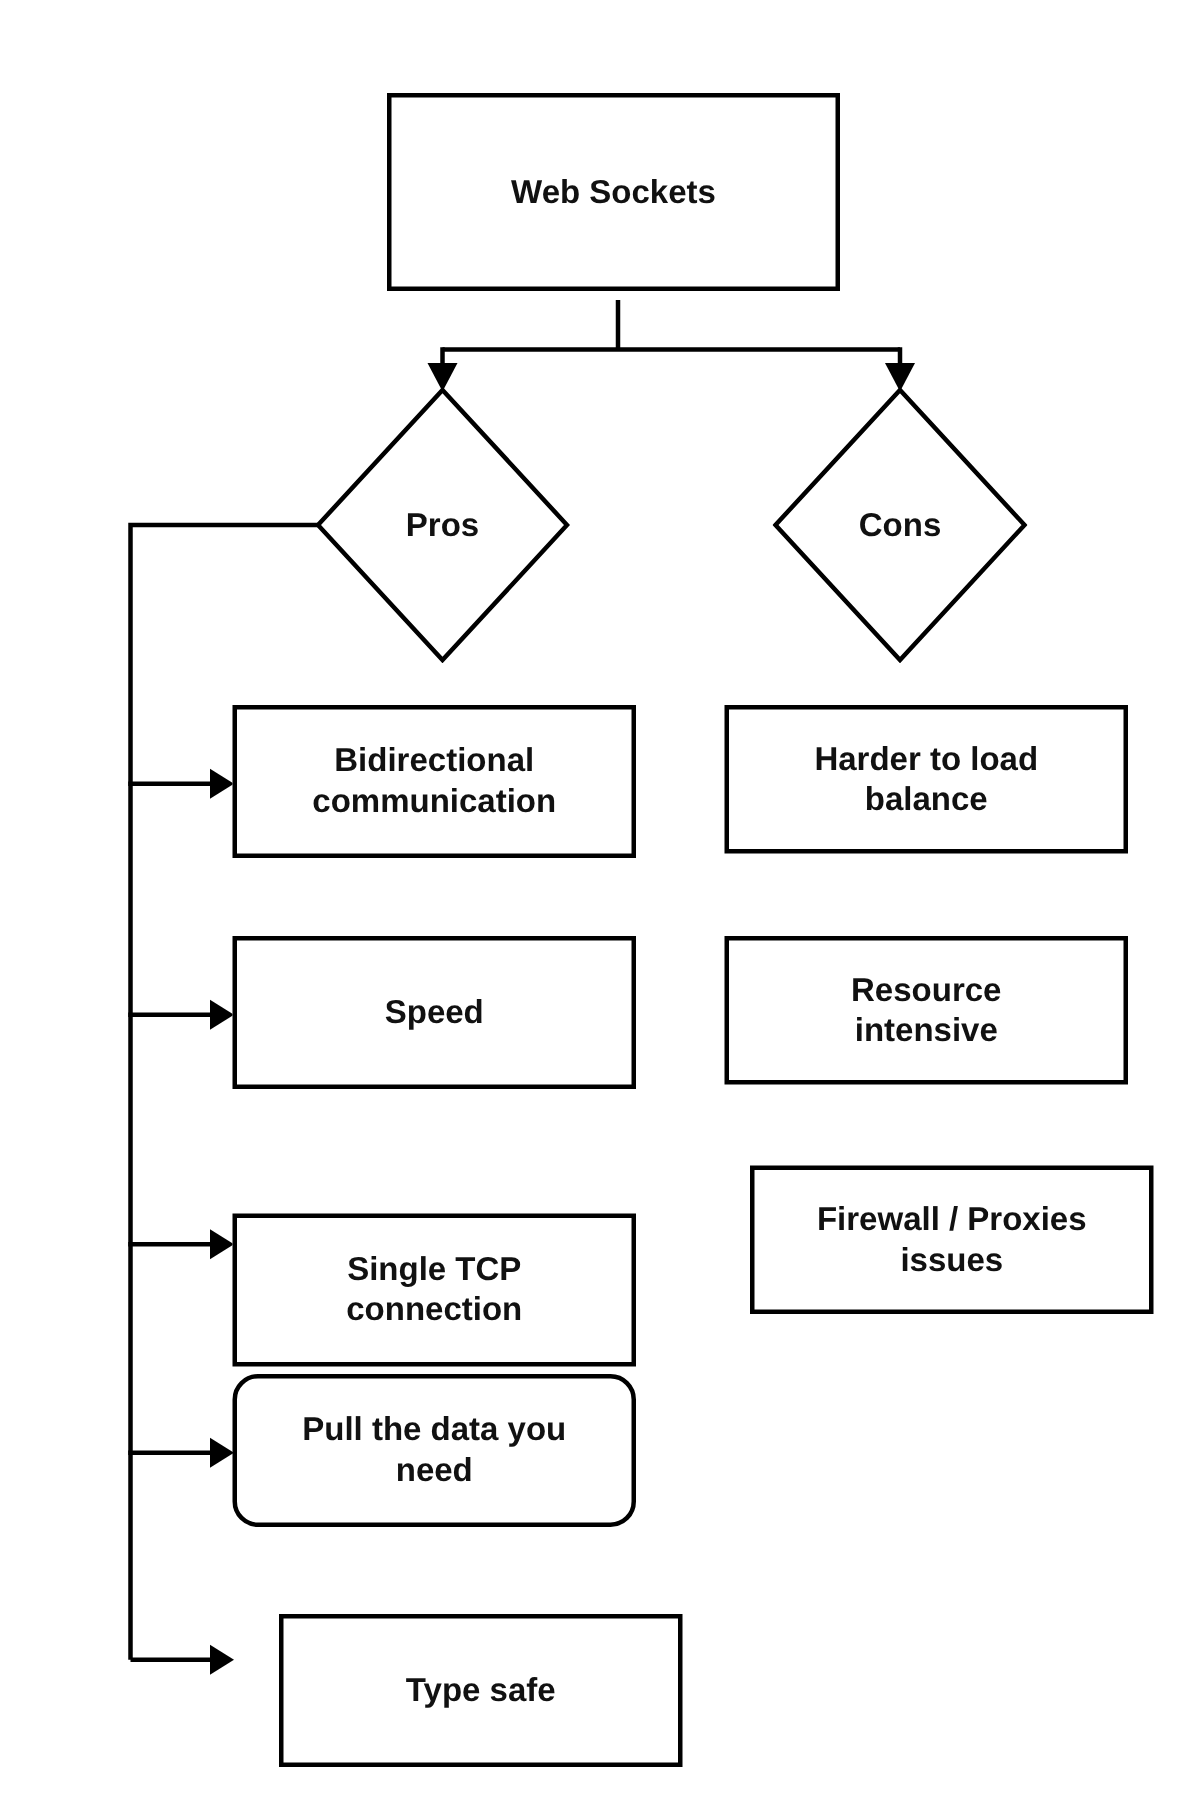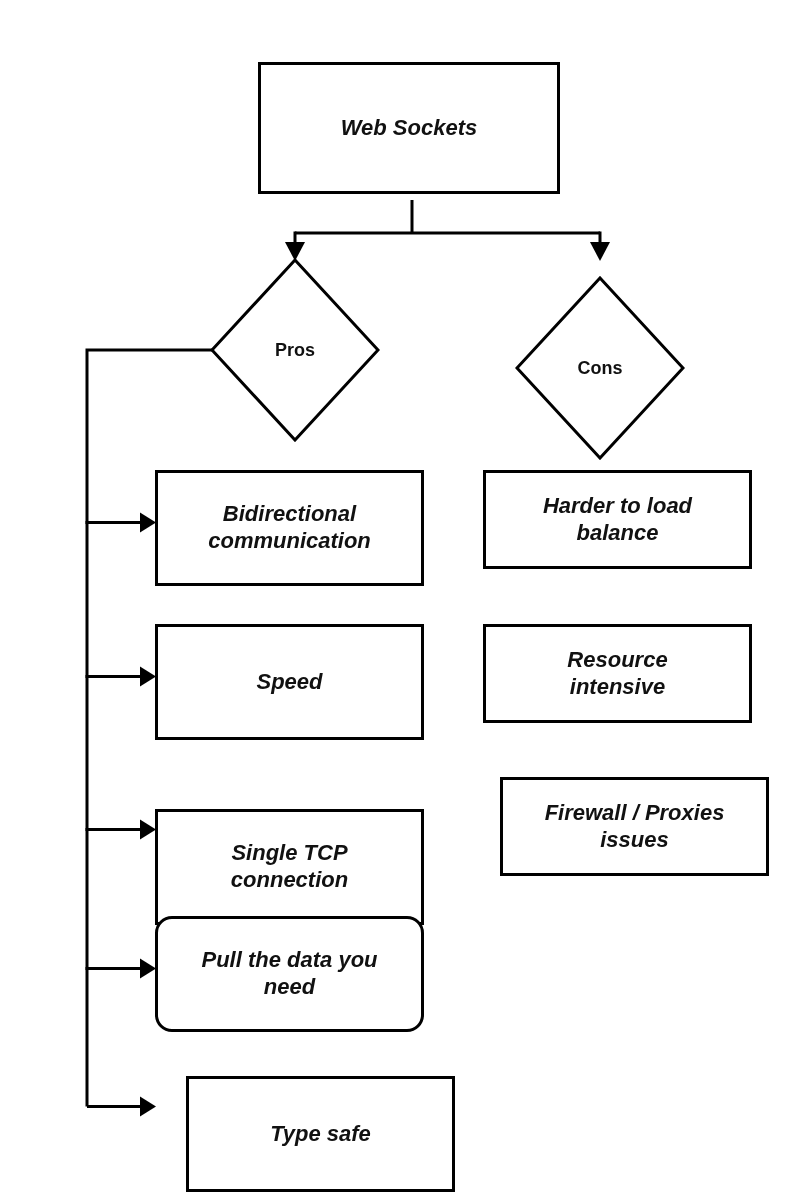"Web Sockets" .box { font-style: italic -> none }
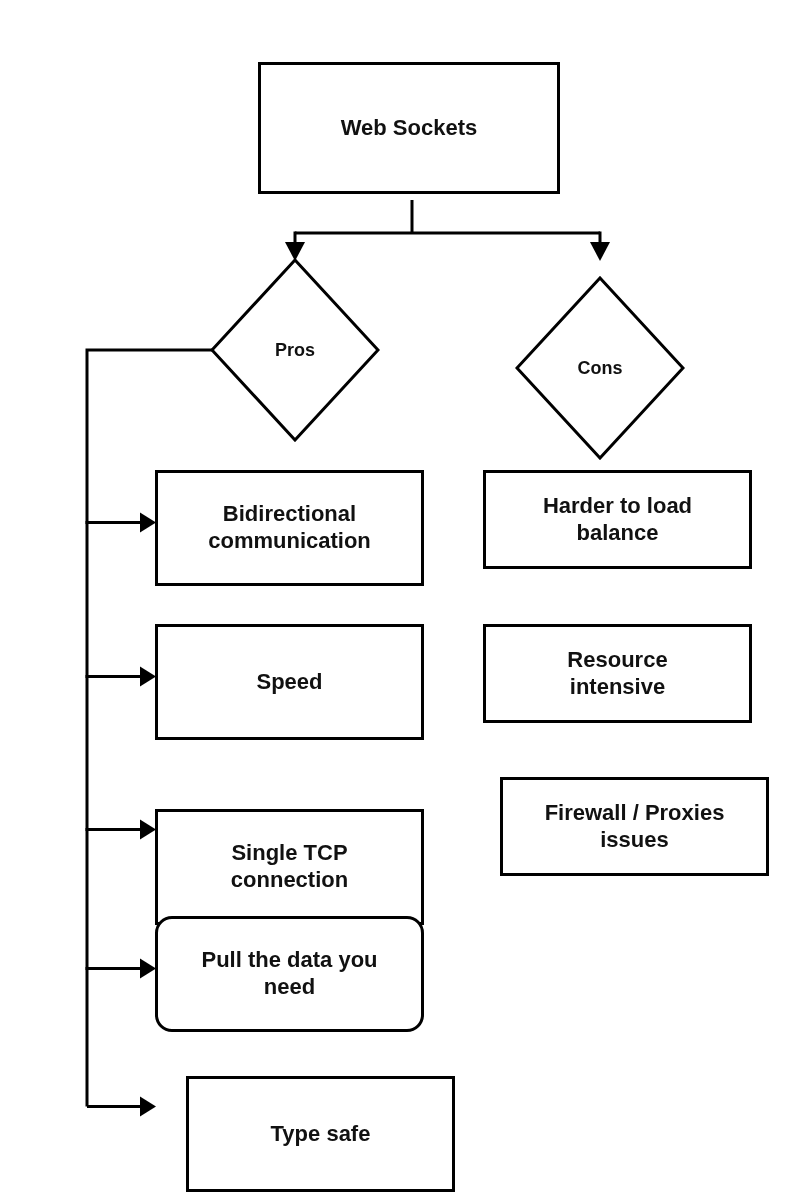"Pros" .dlabel { font-size: 18px -> 22px }
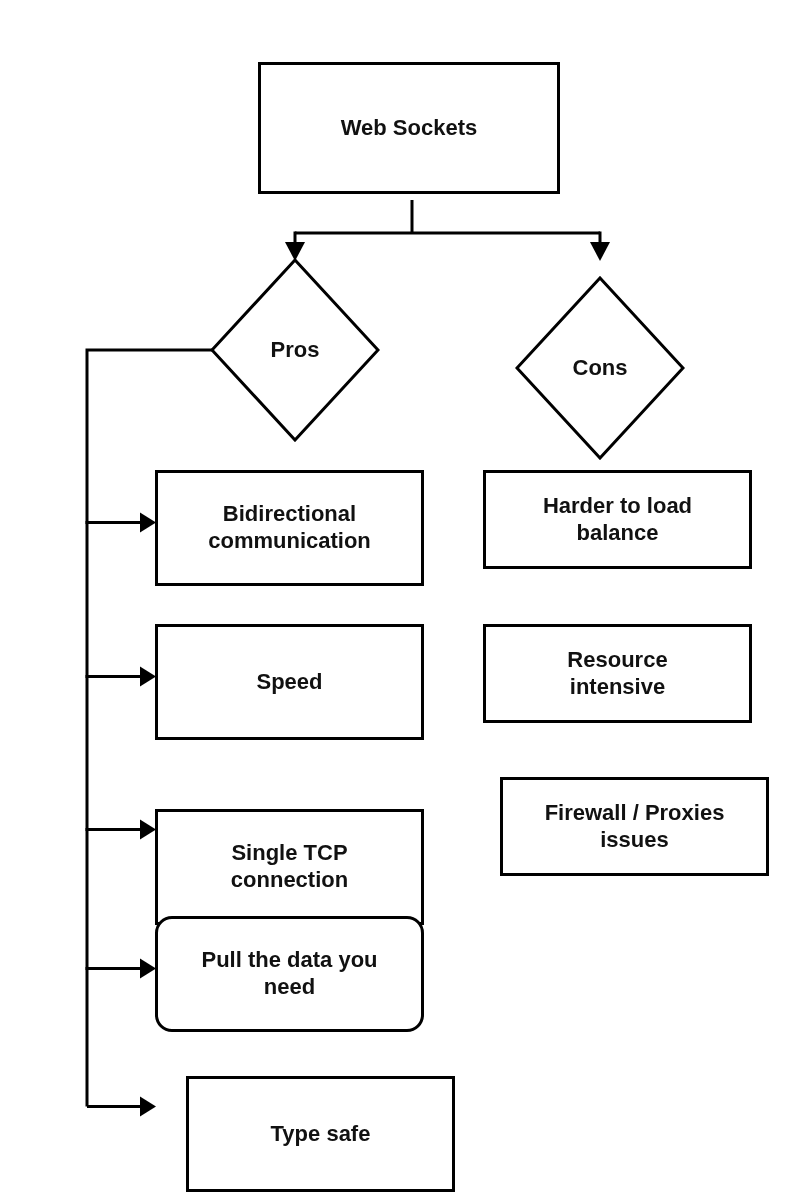"Cons" .diamond-cons { top: 276px -> 258px }
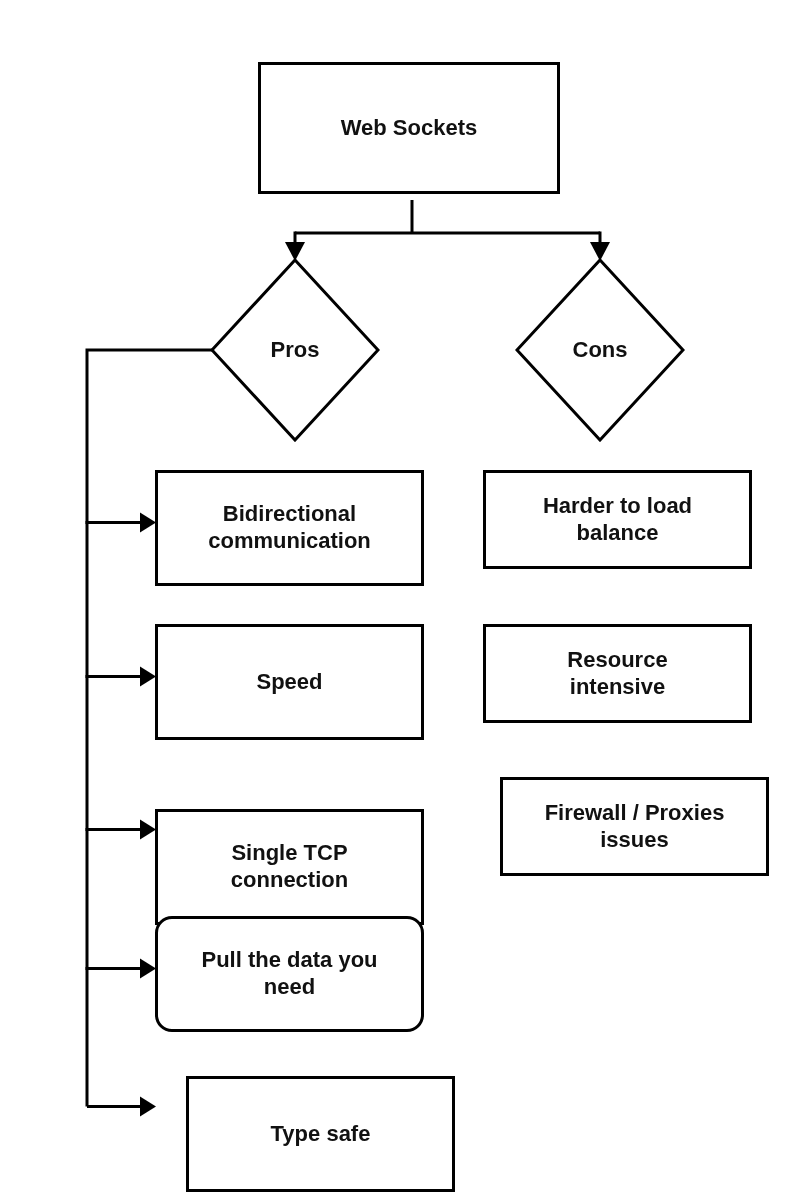"Bidirectional" .pbox { height: 116px -> 102px }
